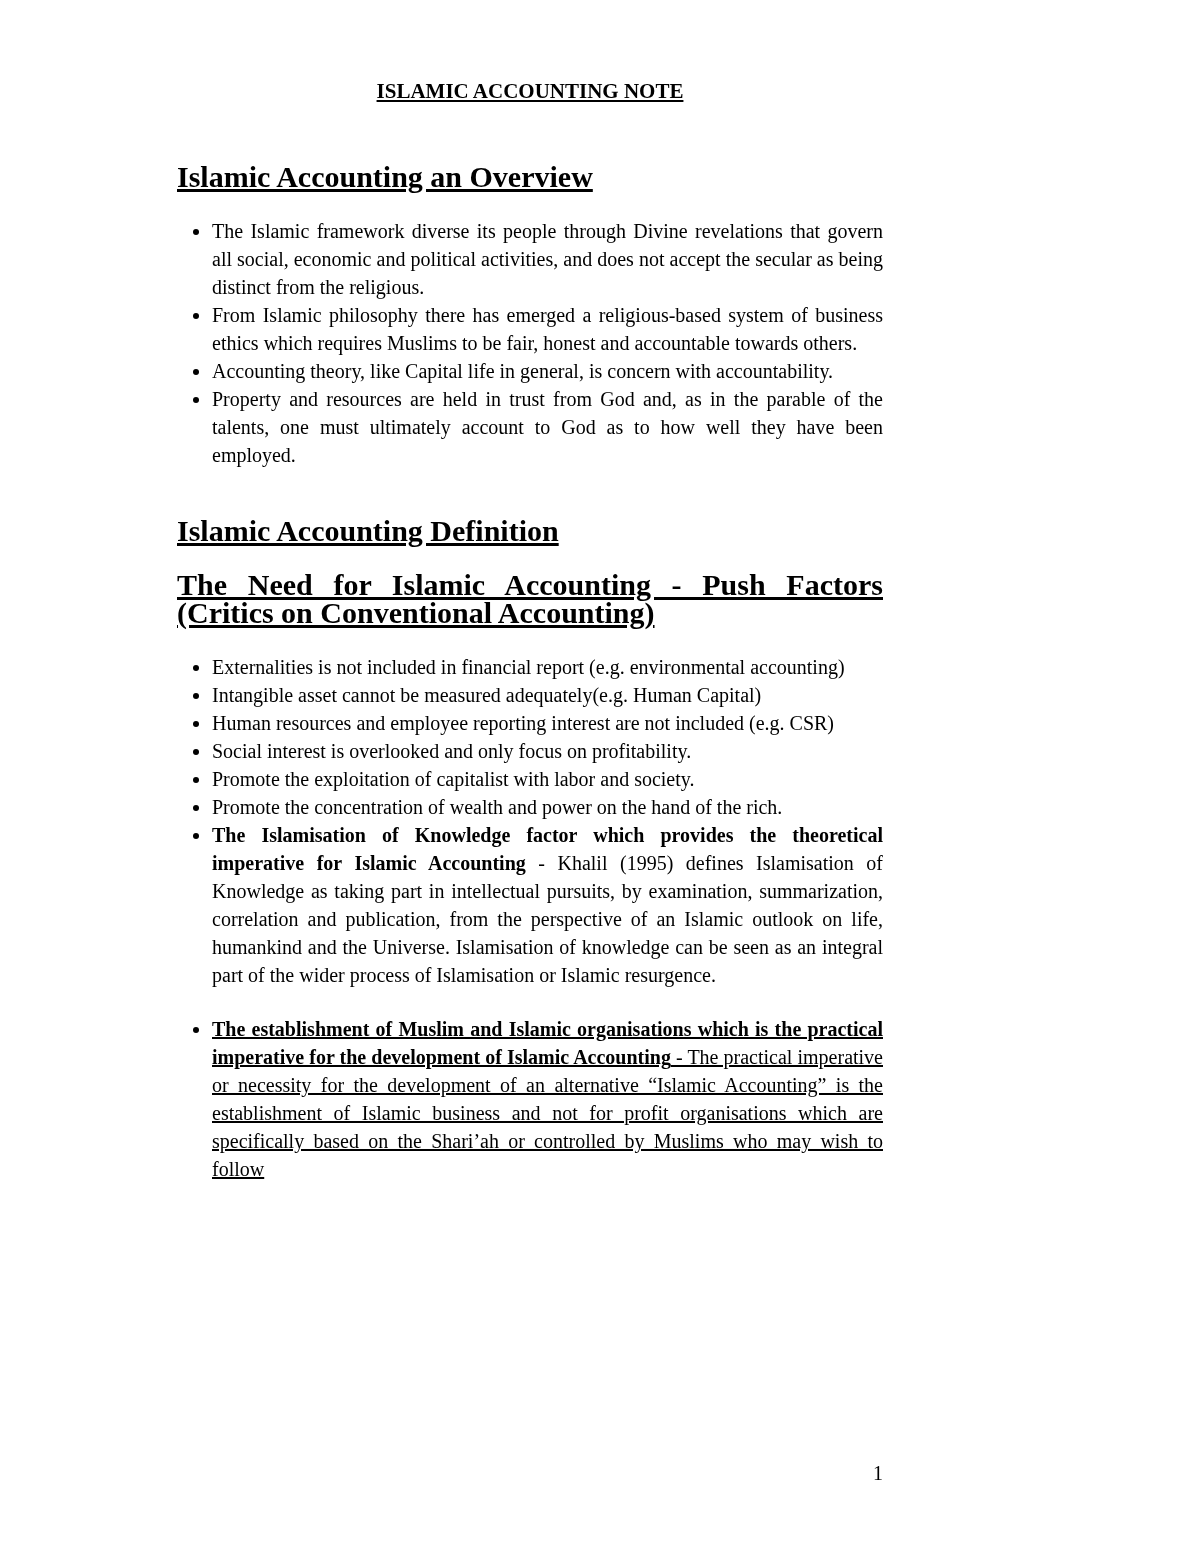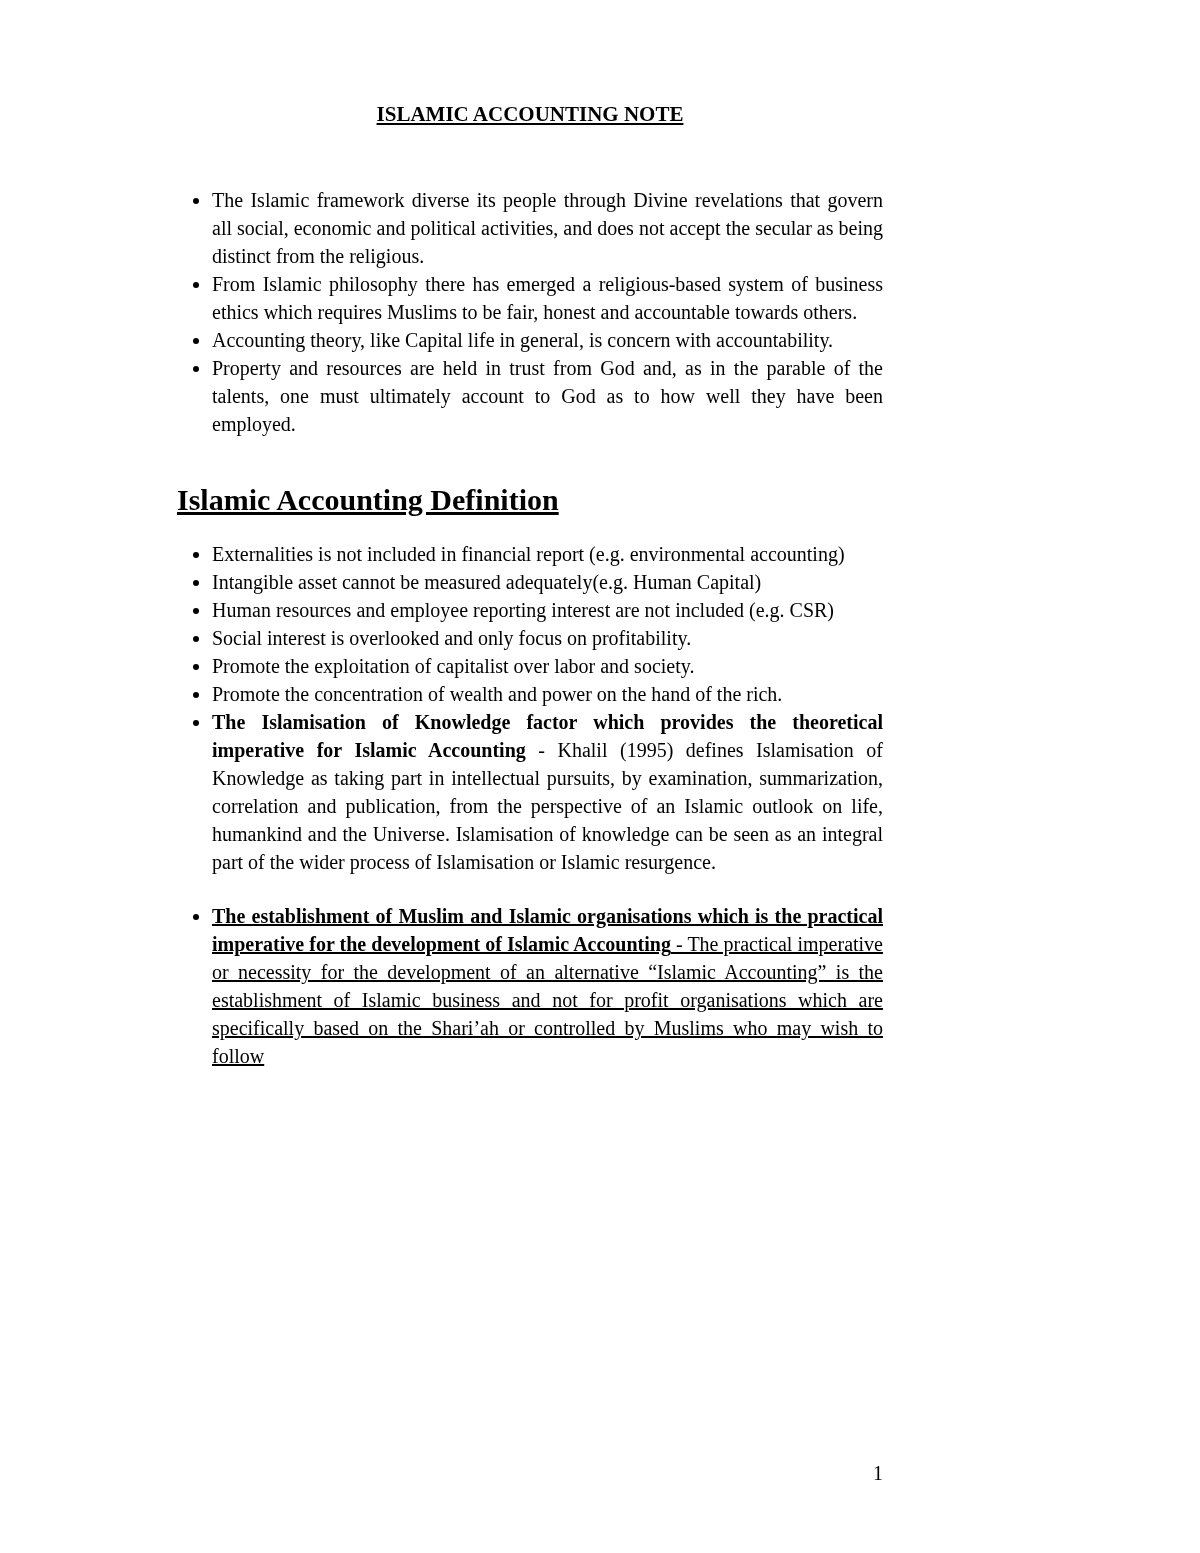"ISLAMIC ACCOUNTING NOTE" .page { padding: 100px 177px 0 177px -> 77px 177px 0 177px }
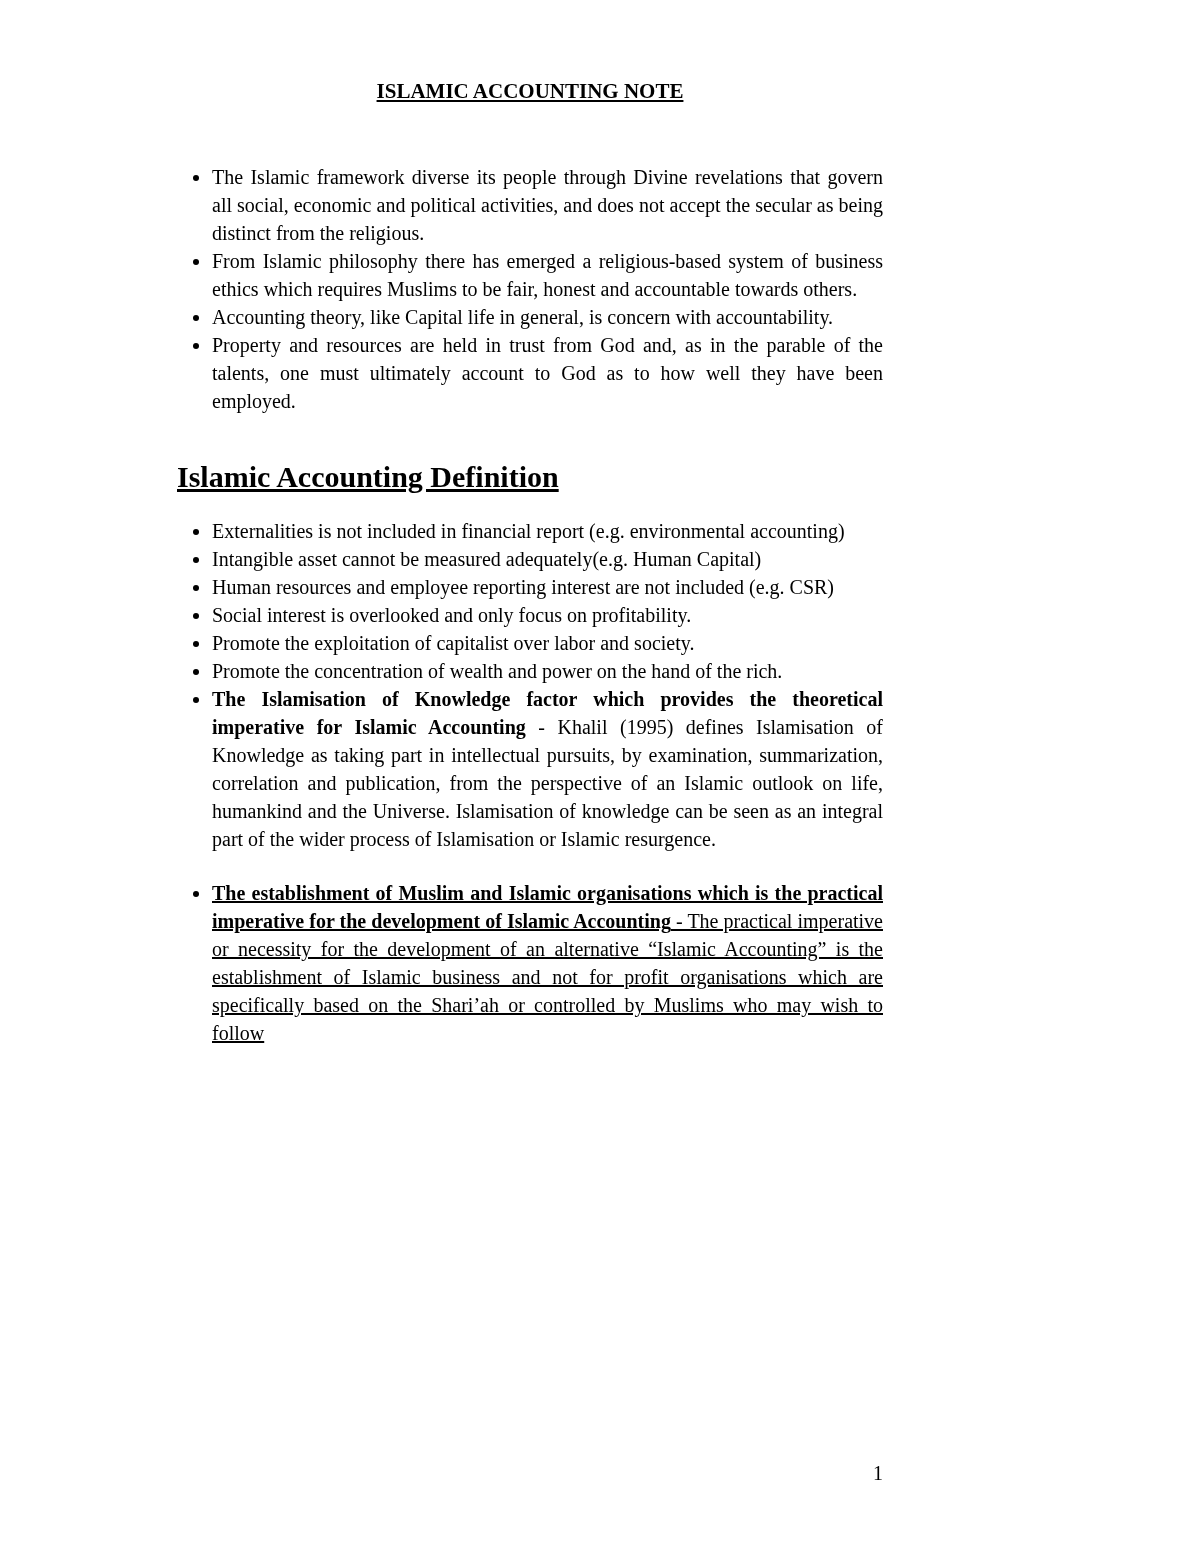"Islamic Accounting an Overview" h2.section-heading { html: none -> <h2>Islamic Accounting an Overview</h2> }
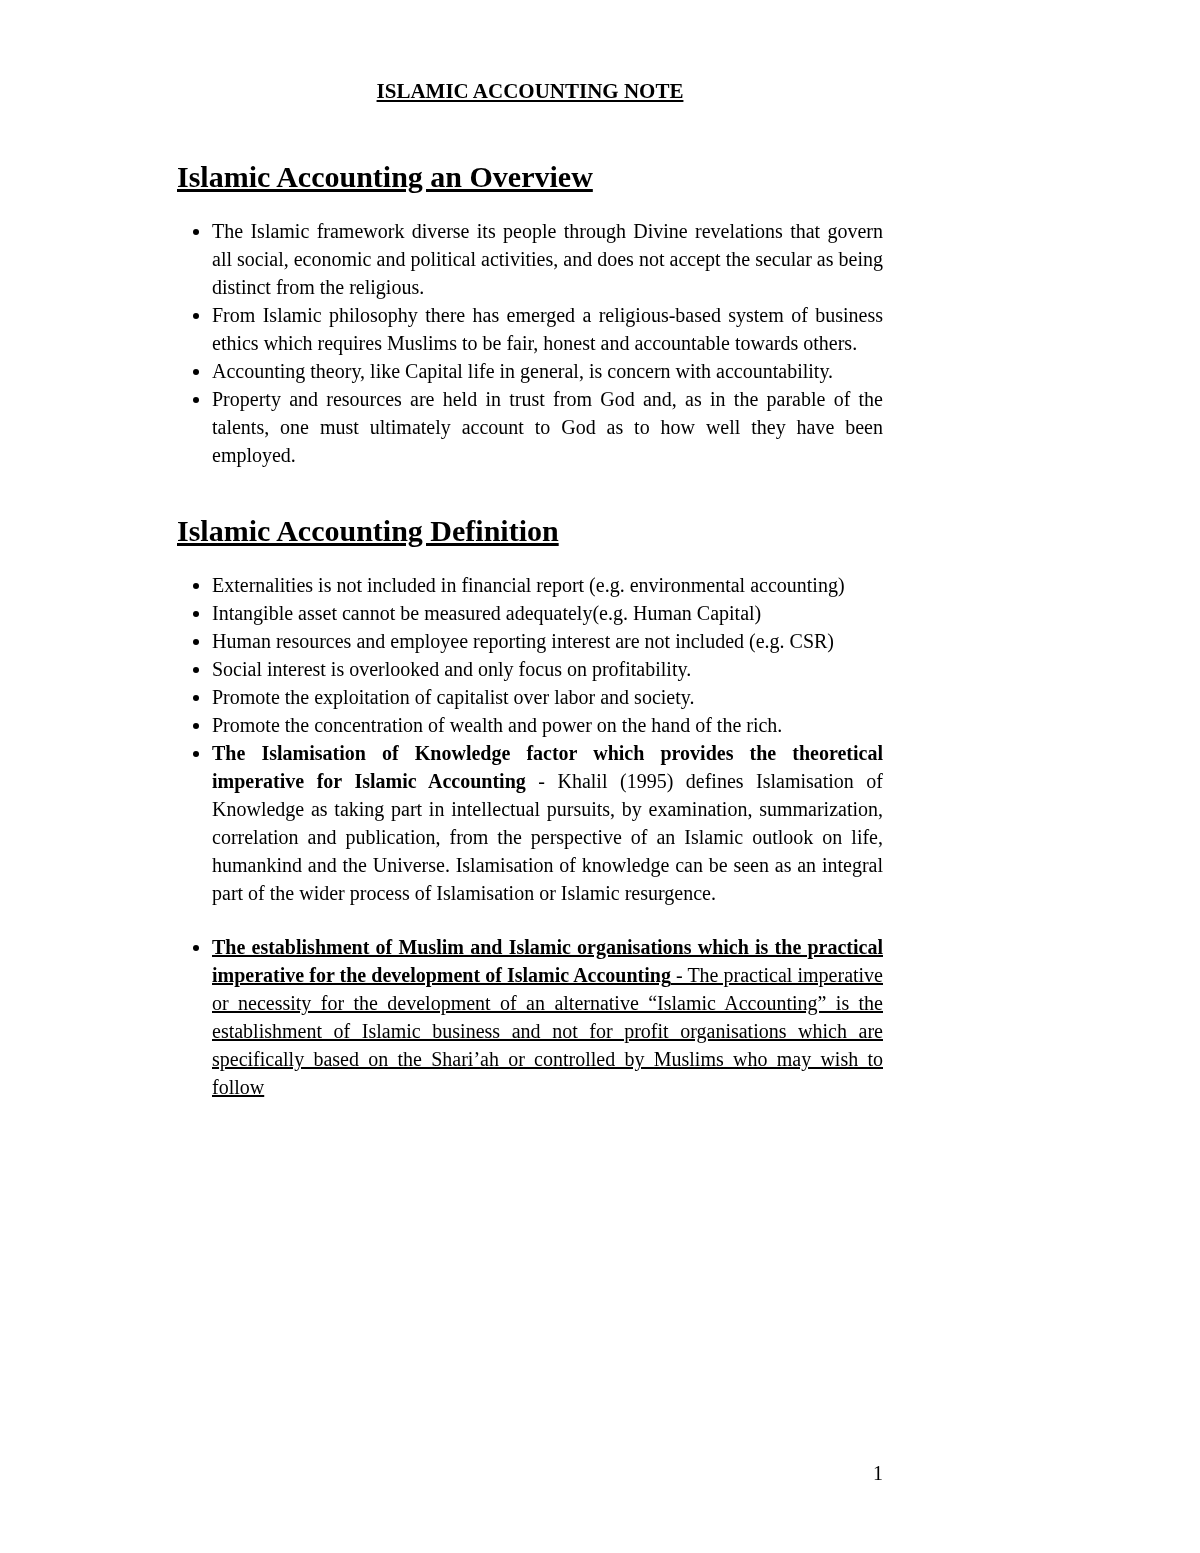"The Need for Islamic Accounting" h2.section-heading { html: none -> <h2>The Need for Islamic Accounting - Push Factors (Critics on Conventional Accounting)</h2> }
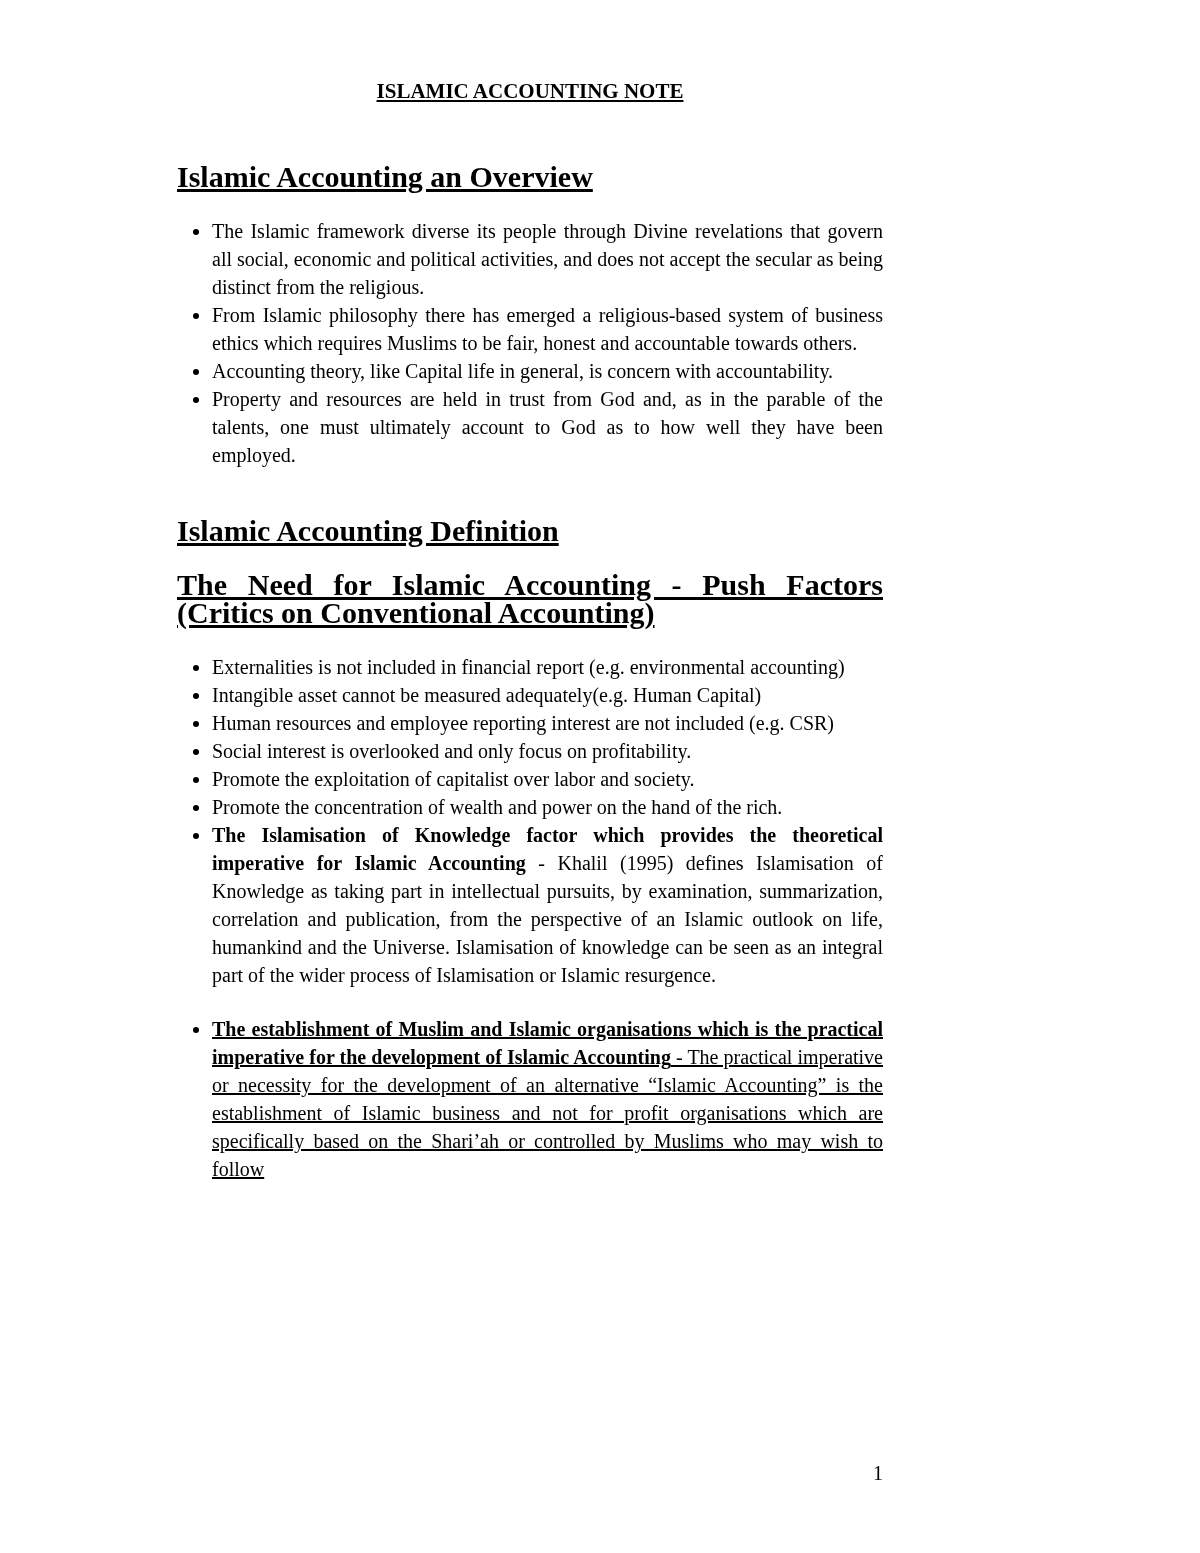"Promote the exploitation of capitalist" li { text: over -> with }
